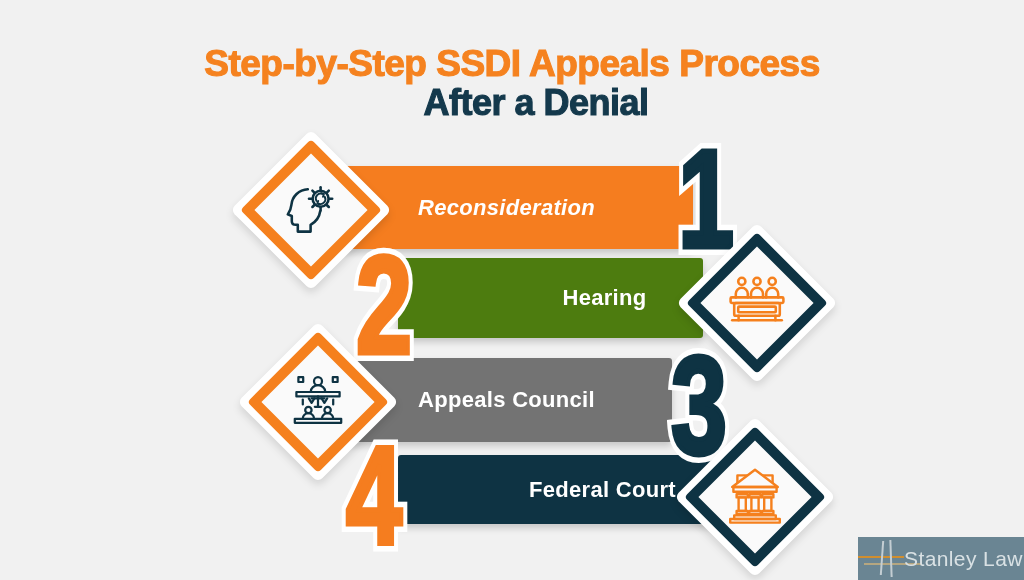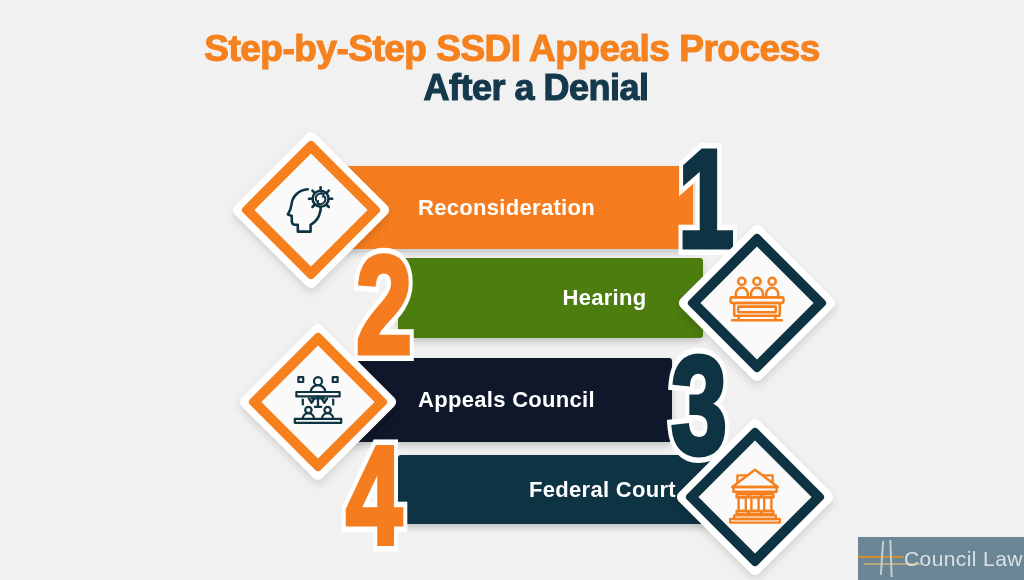"Step-by-Step SSDI Appeals Process" .title { top: 29px -> 44px }
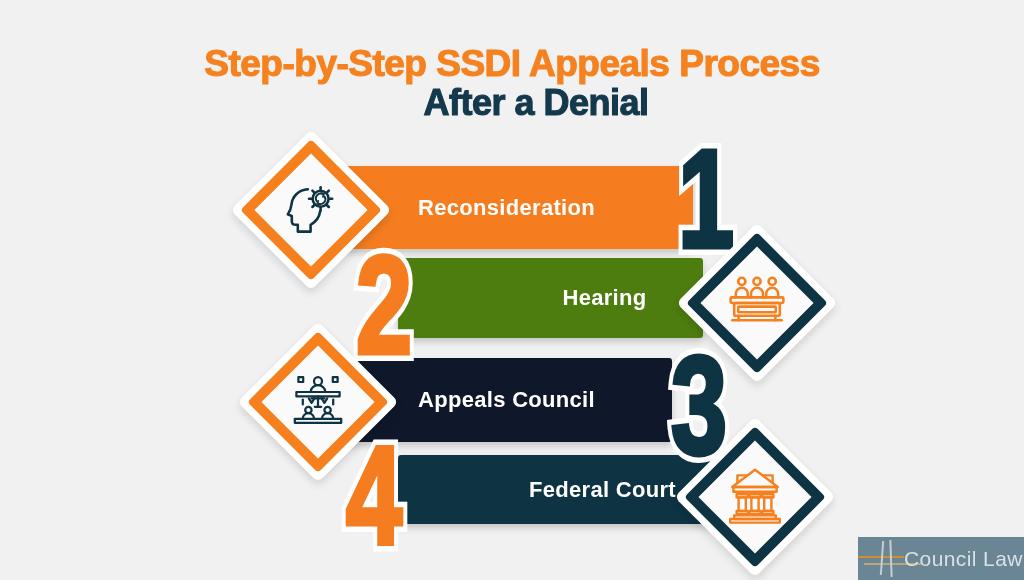"Reconsideration" .b1 .label { font-style: none -> italic }
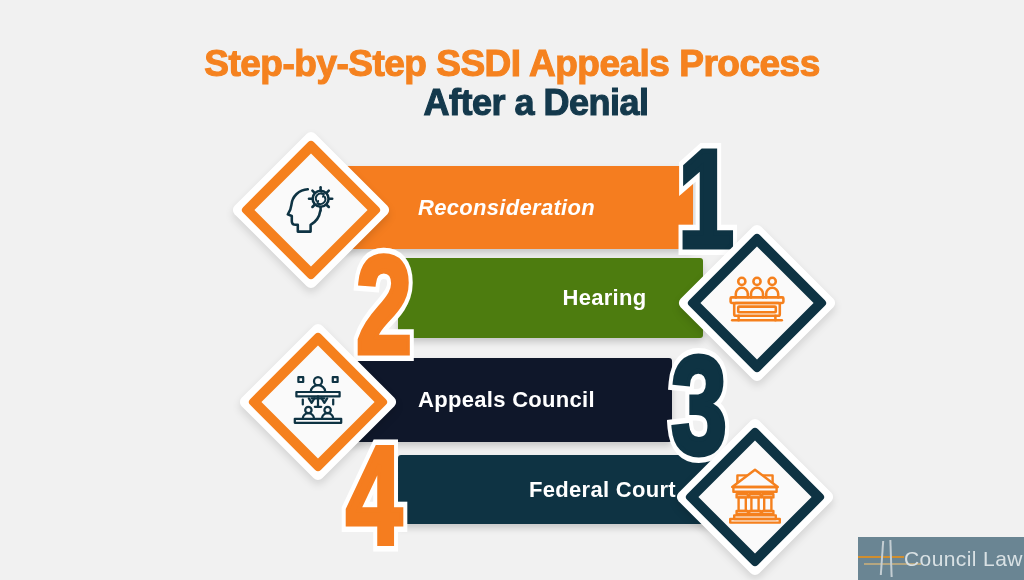"Appeals Council" .b3 { background: #0f172a -> #737373 }
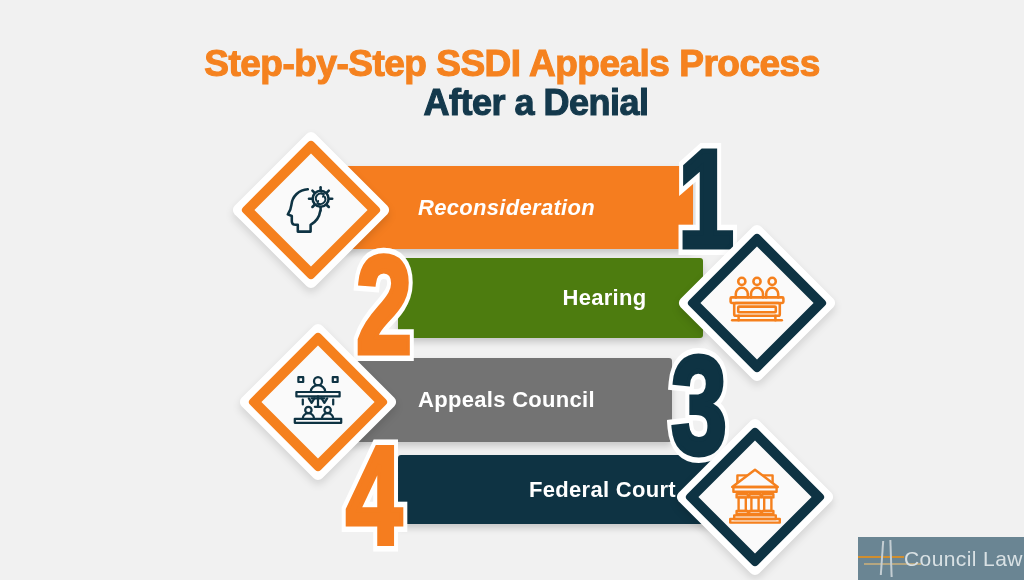"Council Law" div.logo-text { text: Council -> Stanley }
